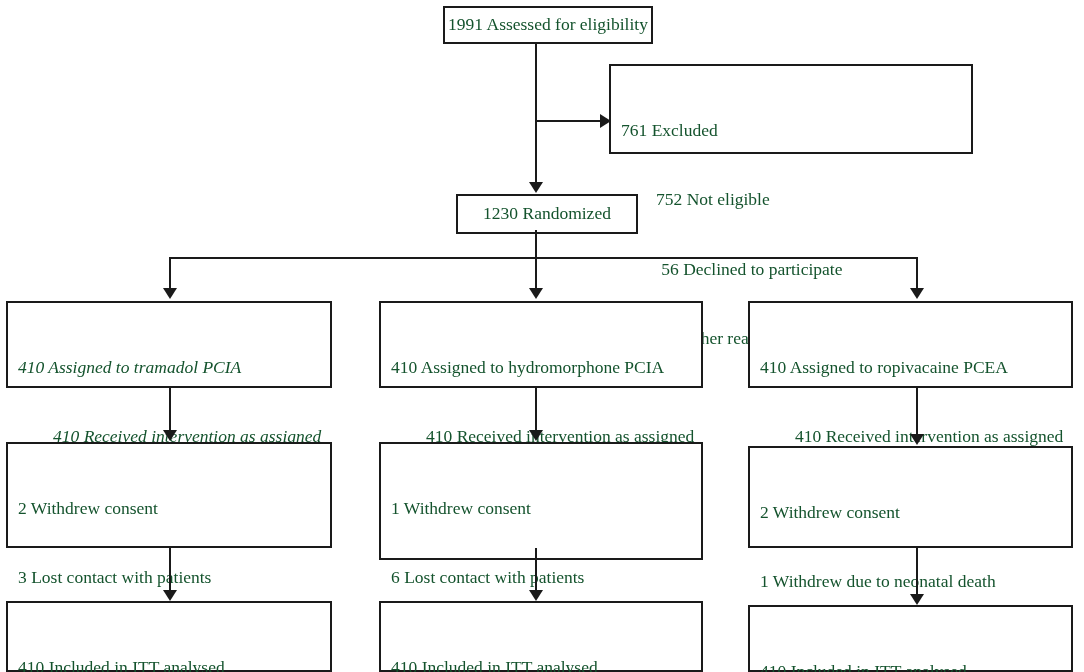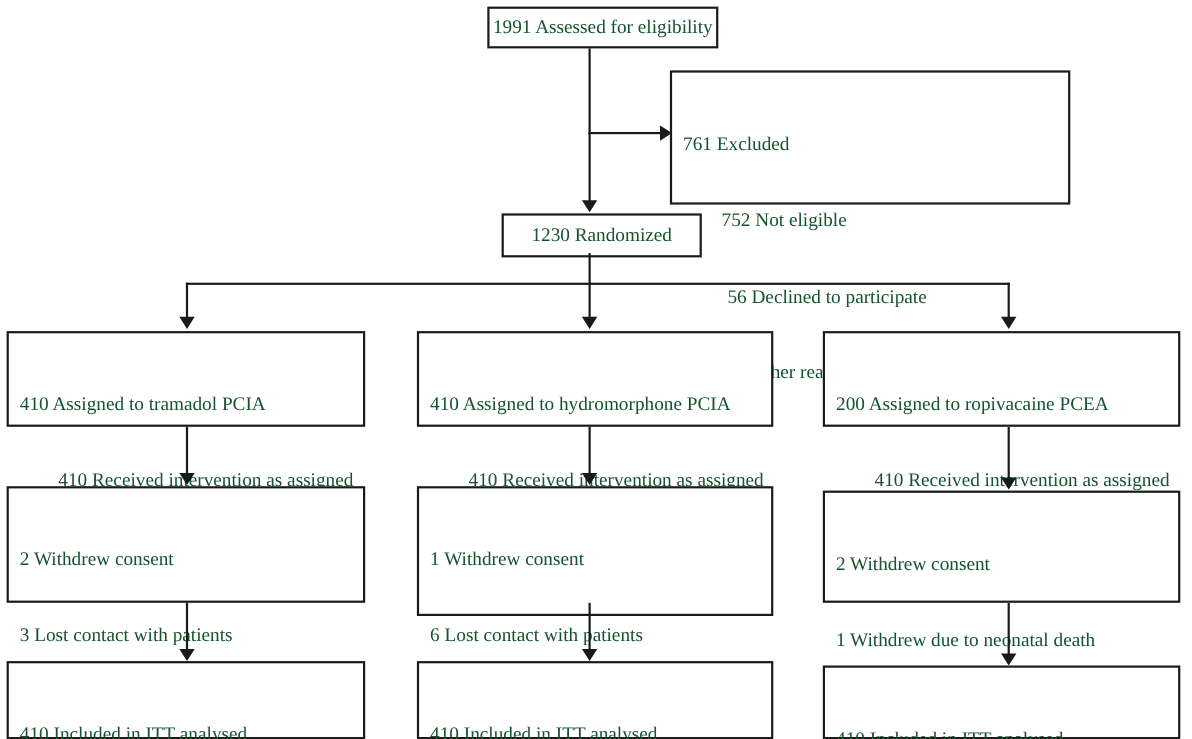"761 Excluded" div.box { height: 122px -> 90px }
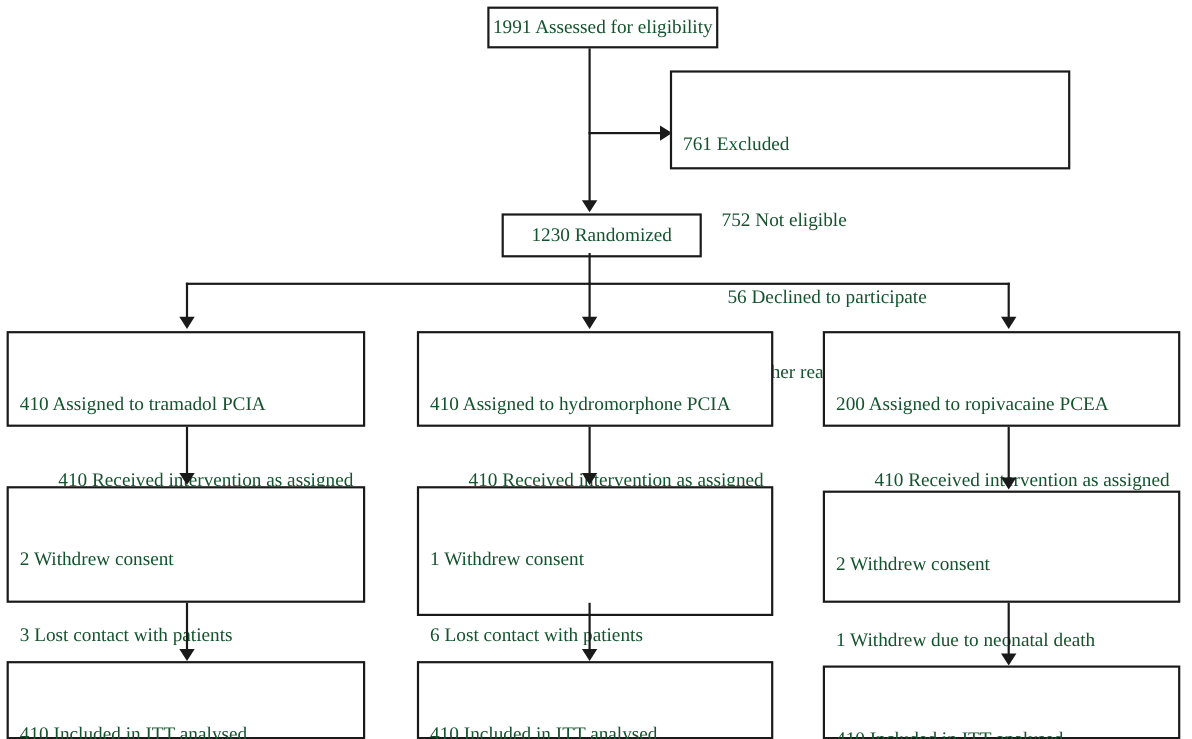"410 Assigned to tramadol PCIA" div.box { font-style: none -> italic }
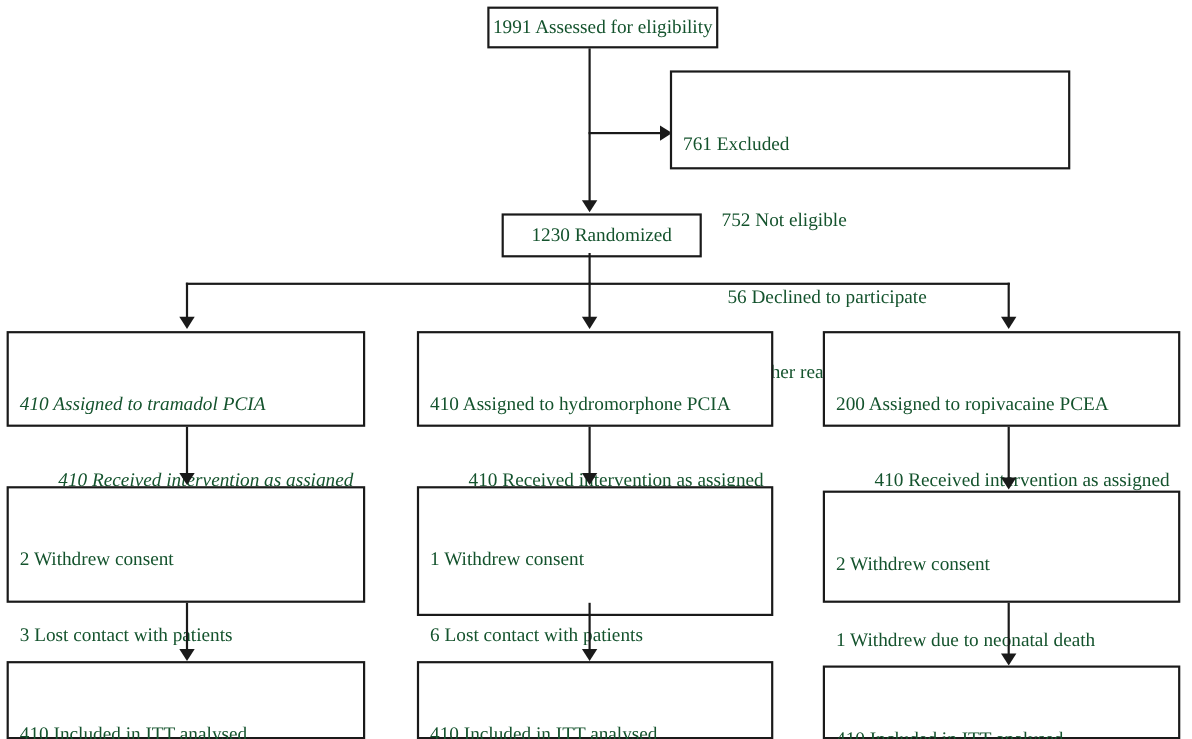"200 Assigned to ropivacaine PCEA" span.line { text: 200 -> 410 }
